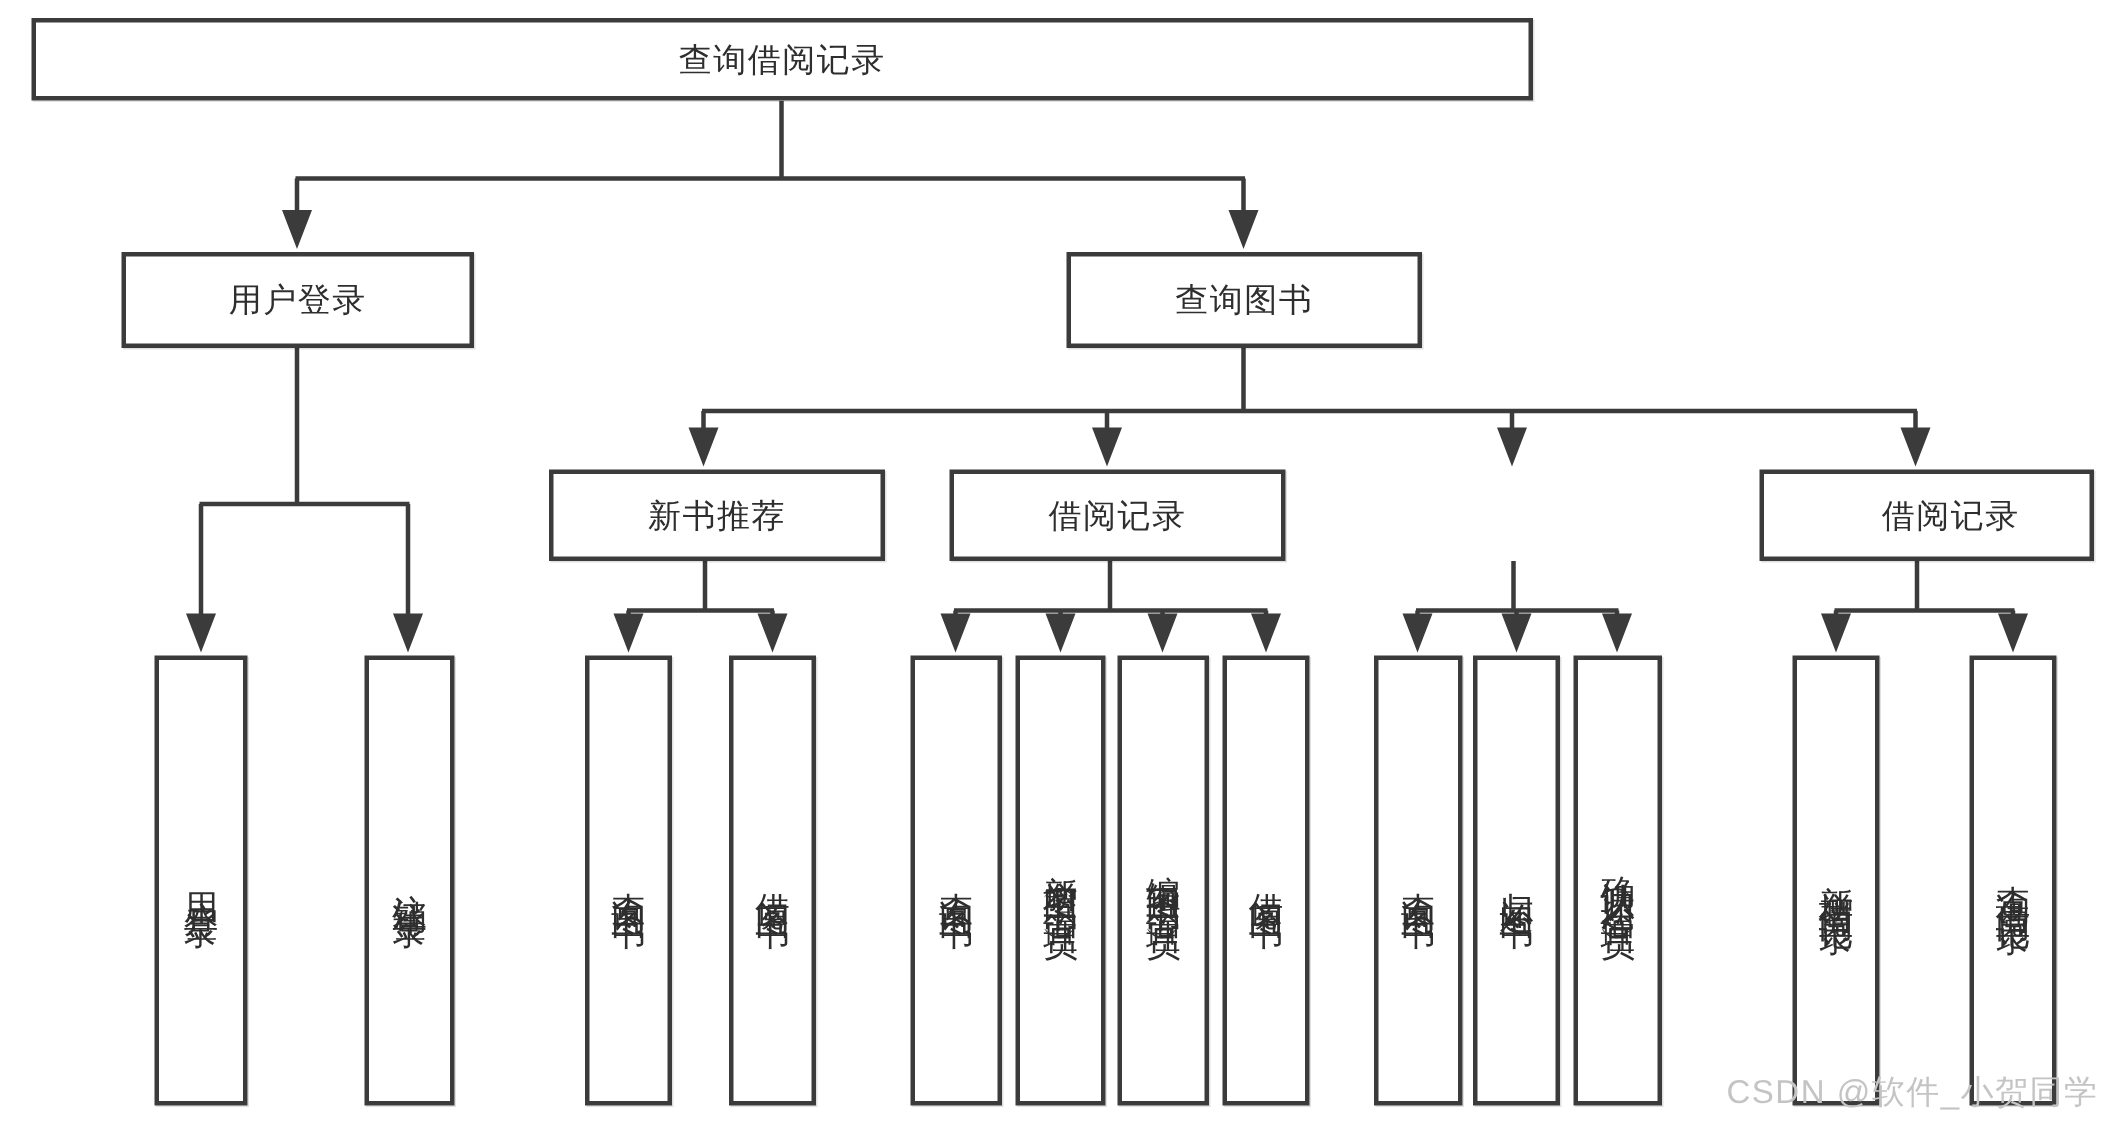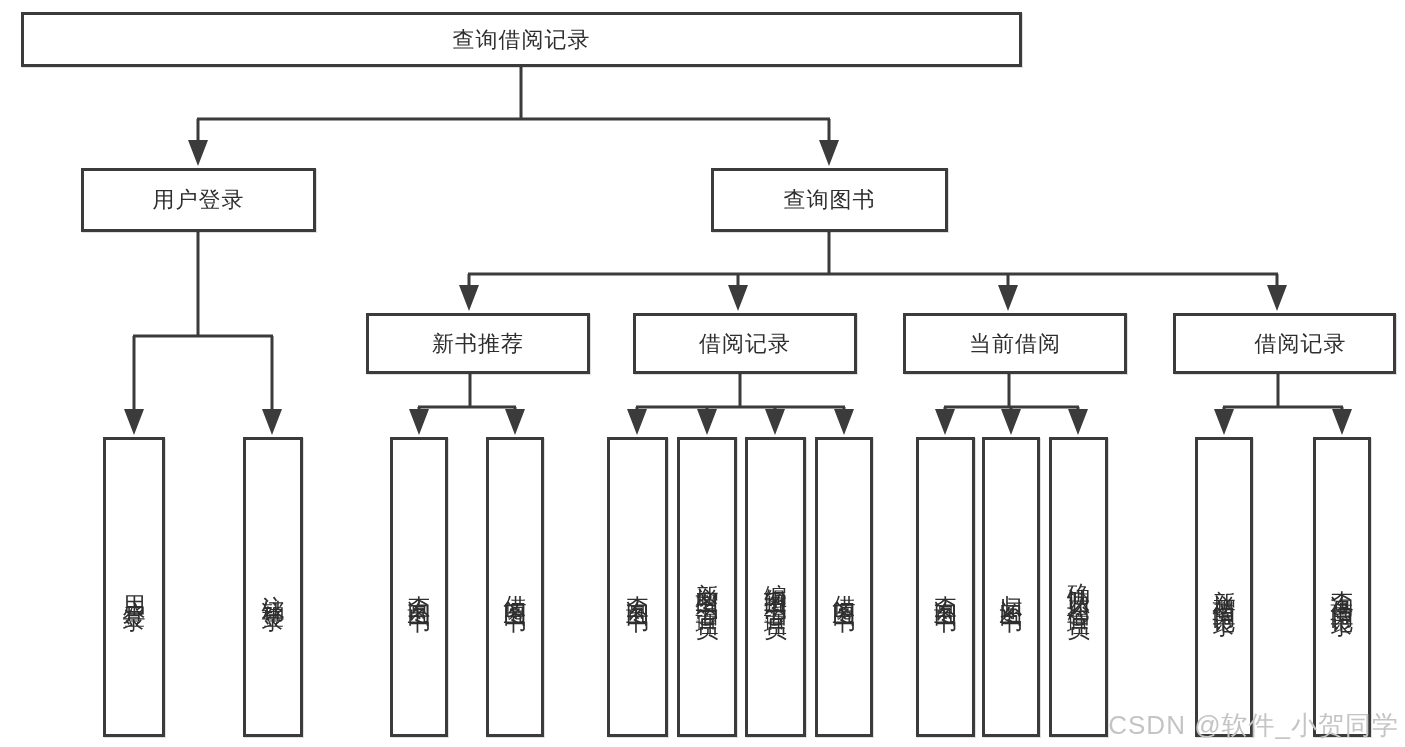"当前借阅" div.node { html: <div>当前借阅</div> -> none }
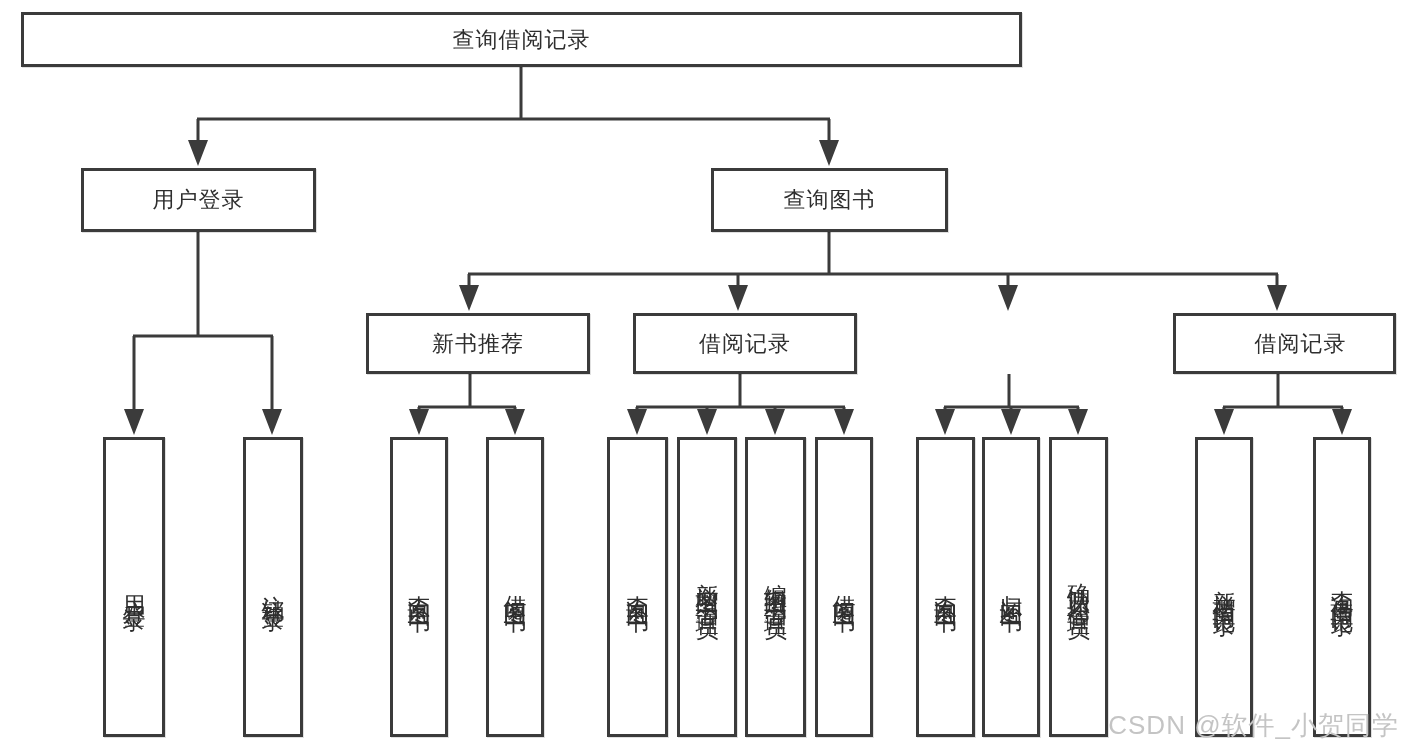"CSDN @软件_小贺同学" .watermark { font-size: 26px -> 22px }
